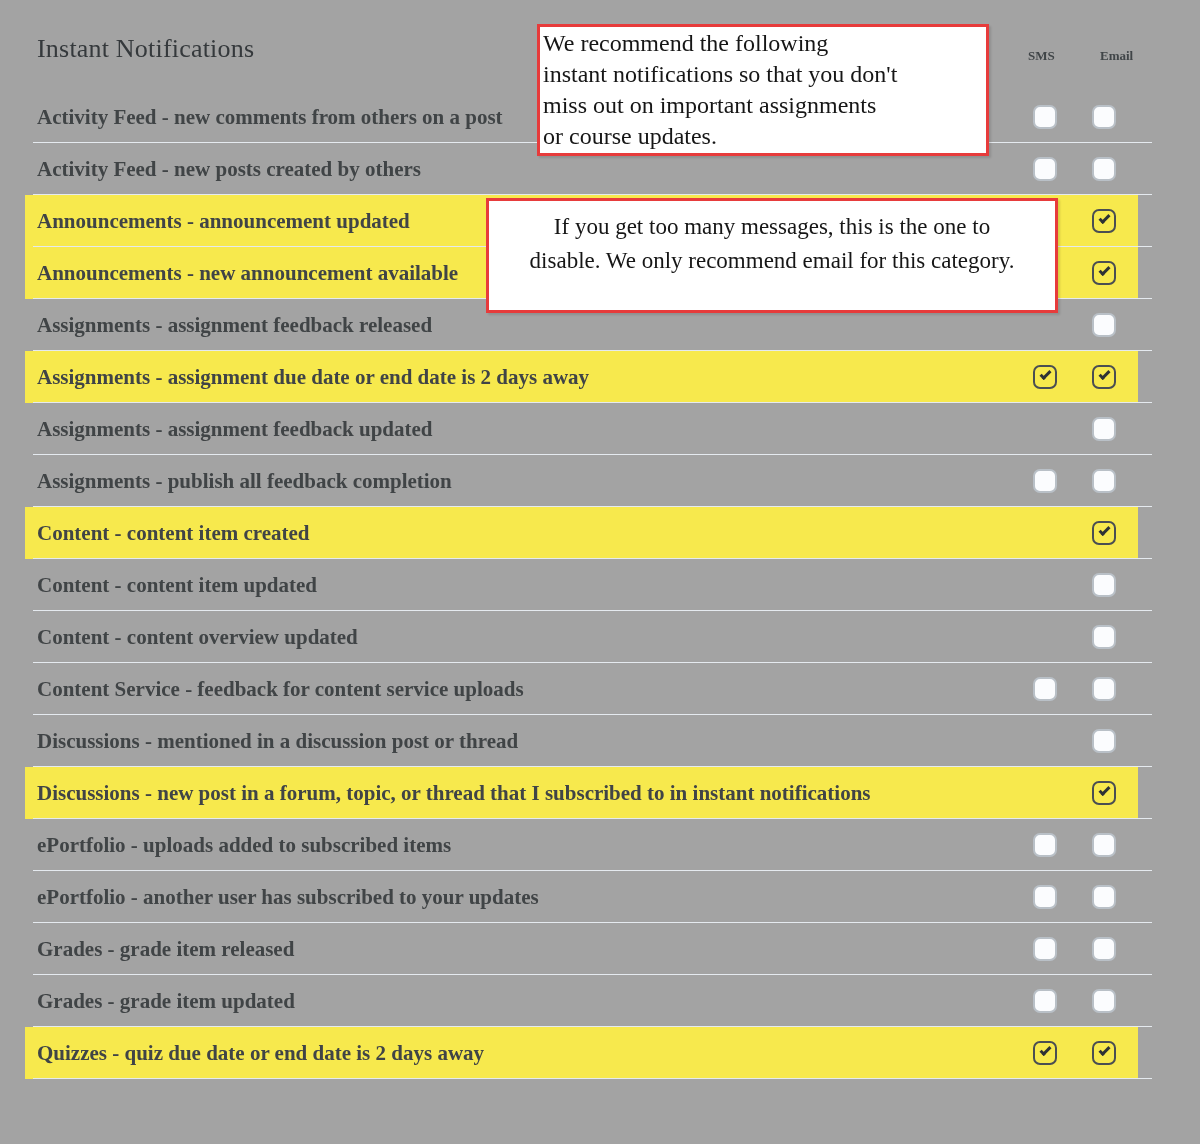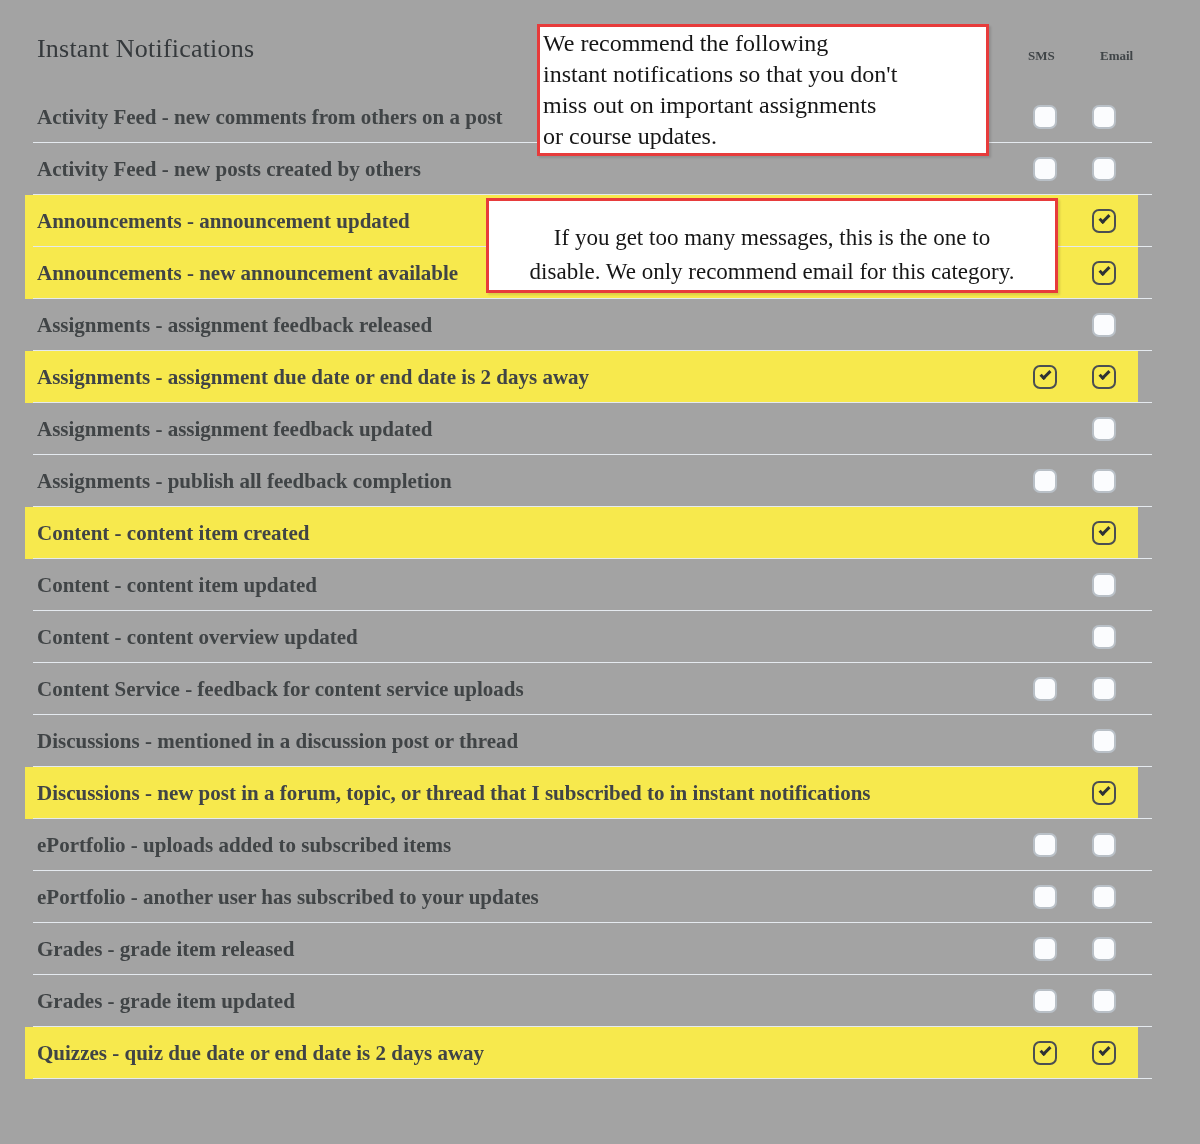"If you get too many" .callout-2 { height: 95px -> 115px; padding-top: 20px -> 9px }
